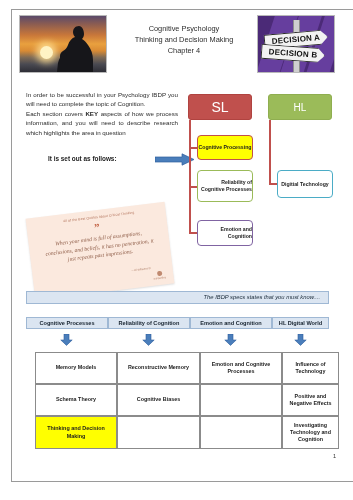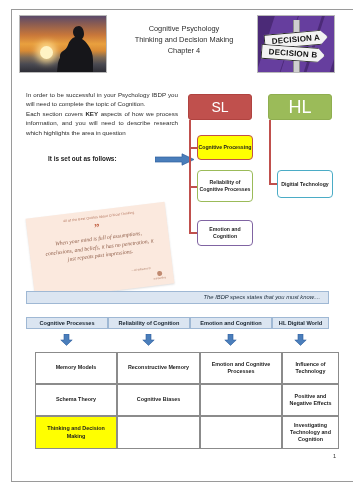"SL" .fbox { text-align: center -> right }
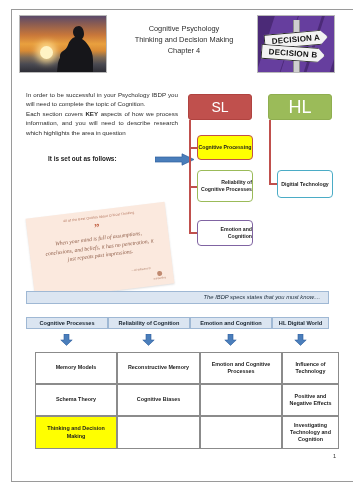"HL" .box-hl { font-size: 18px -> 10px }
